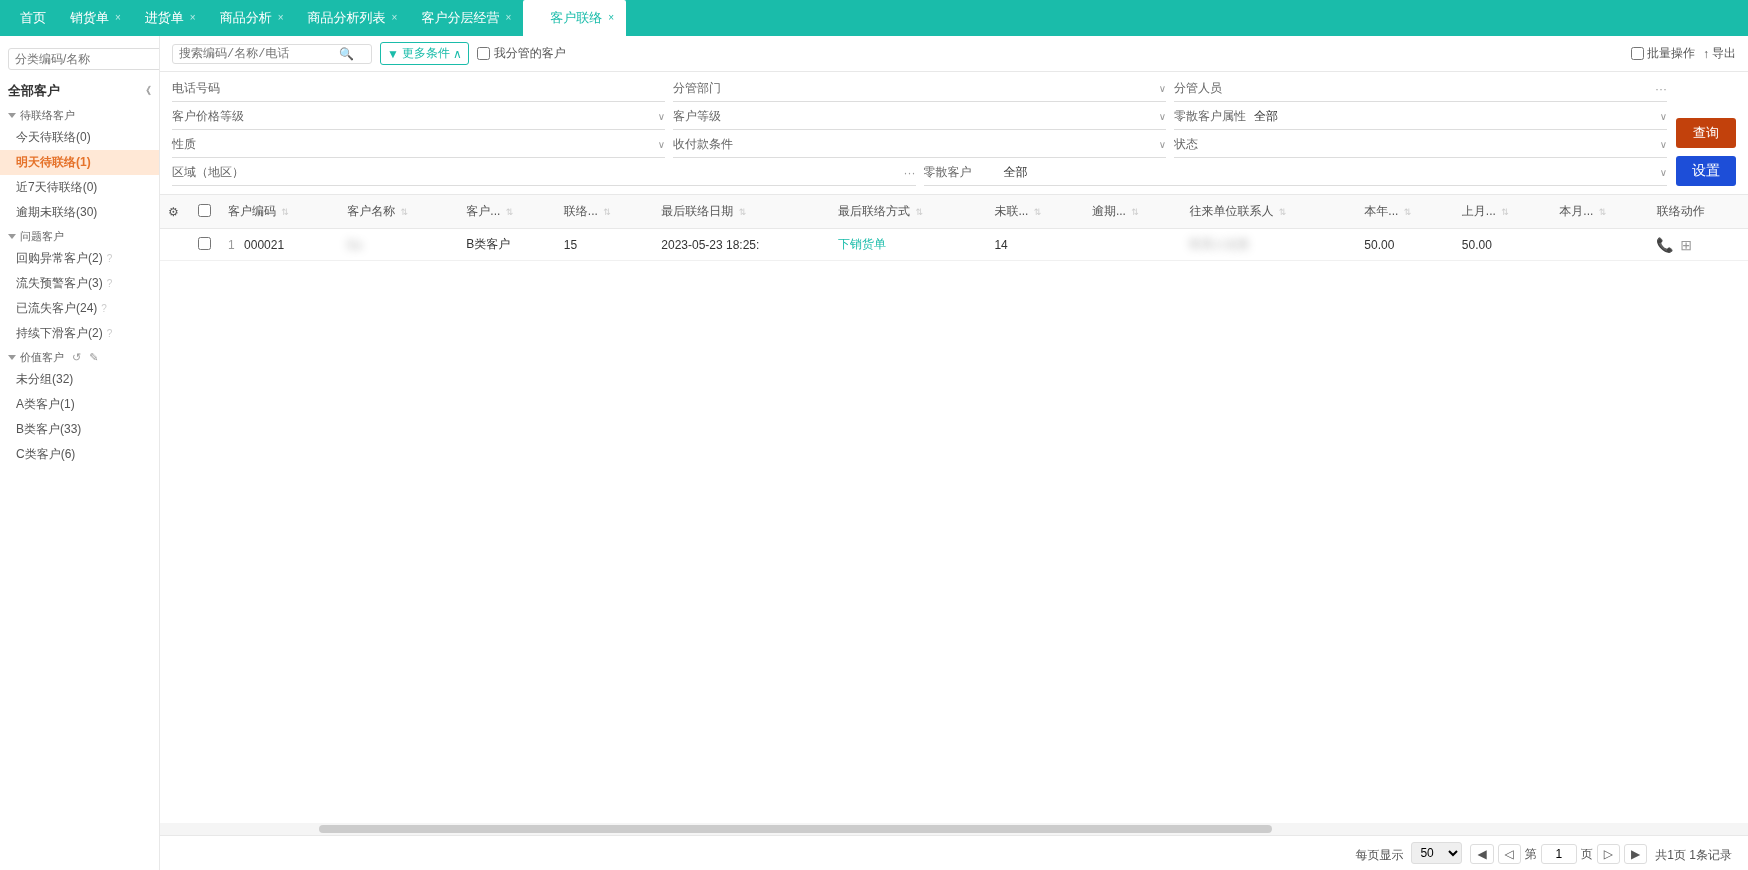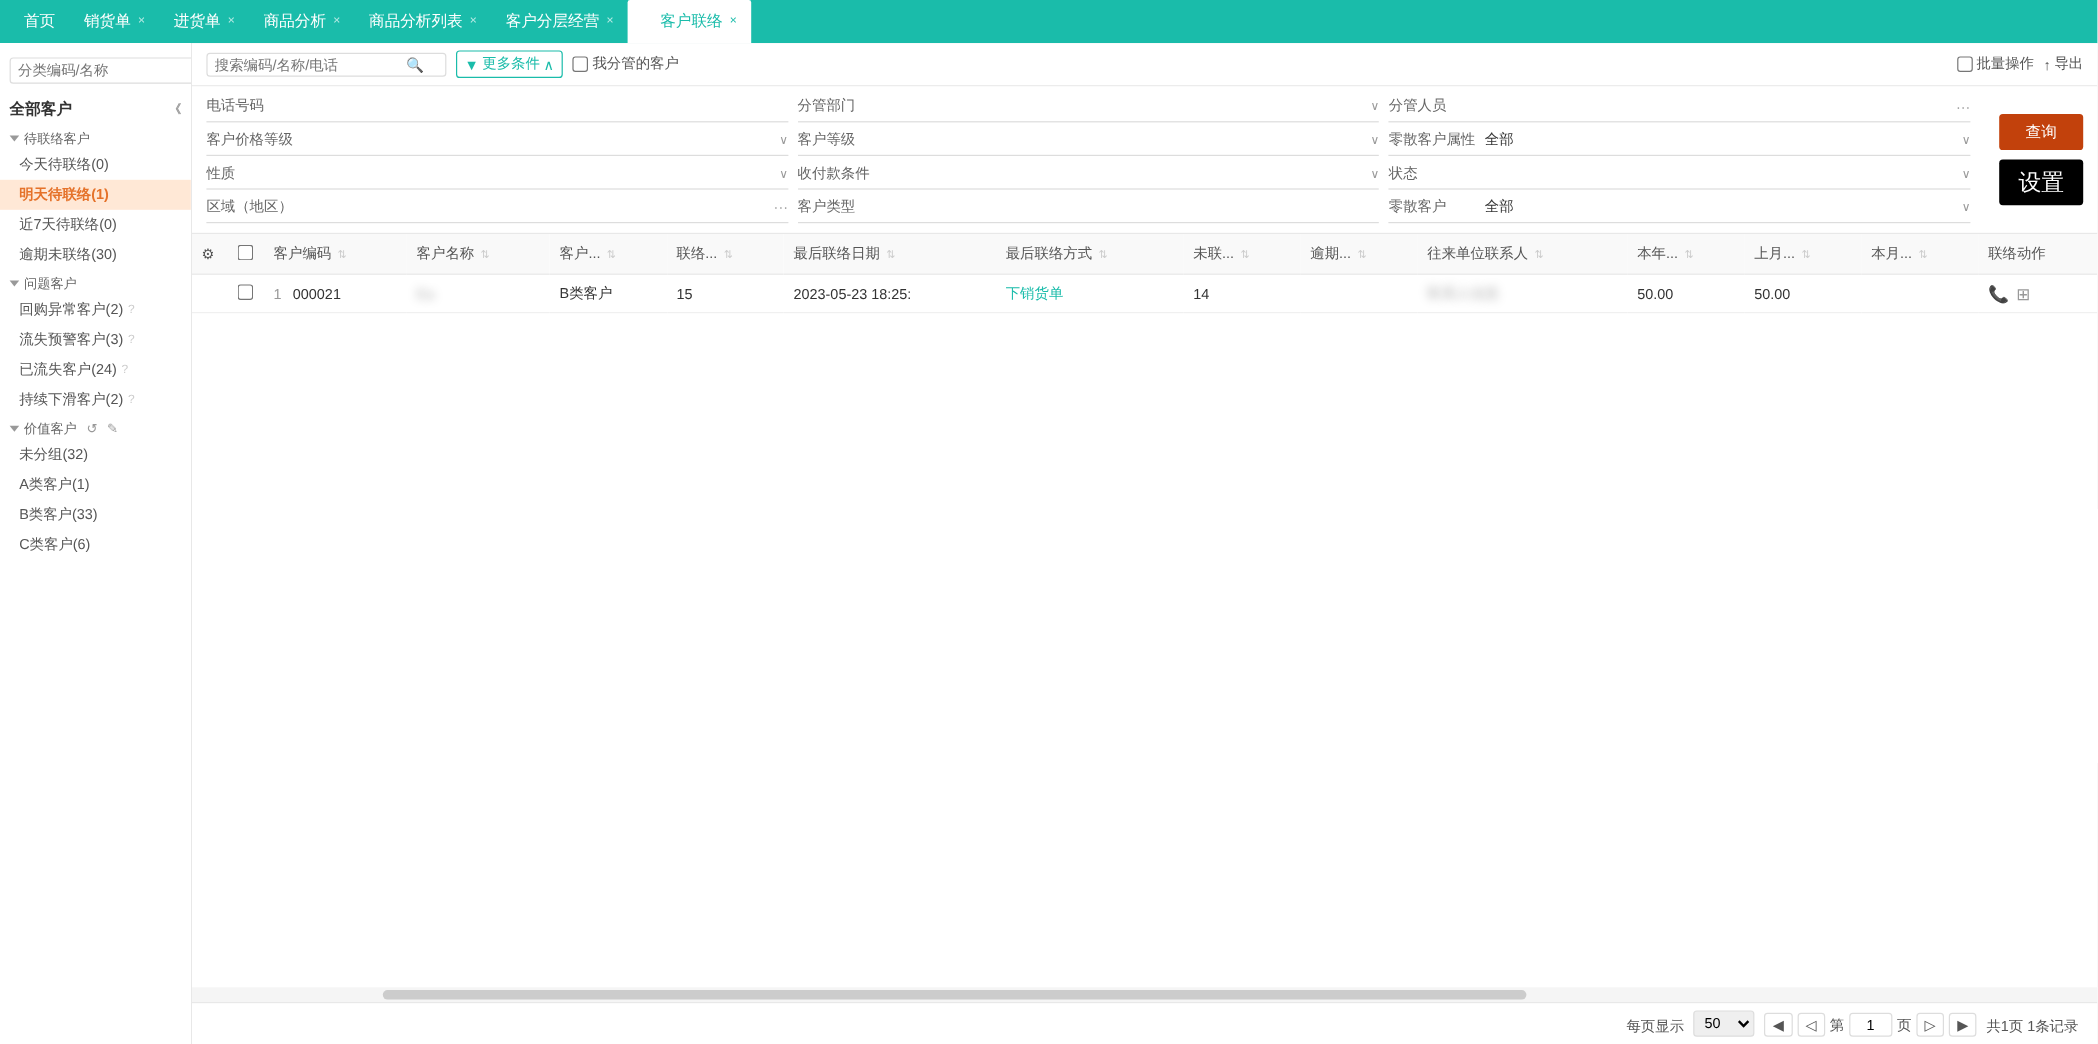"搜索编码/名称/电话" .toolbar .search-box input { font-family: none -> Liberation Mono, monospace }
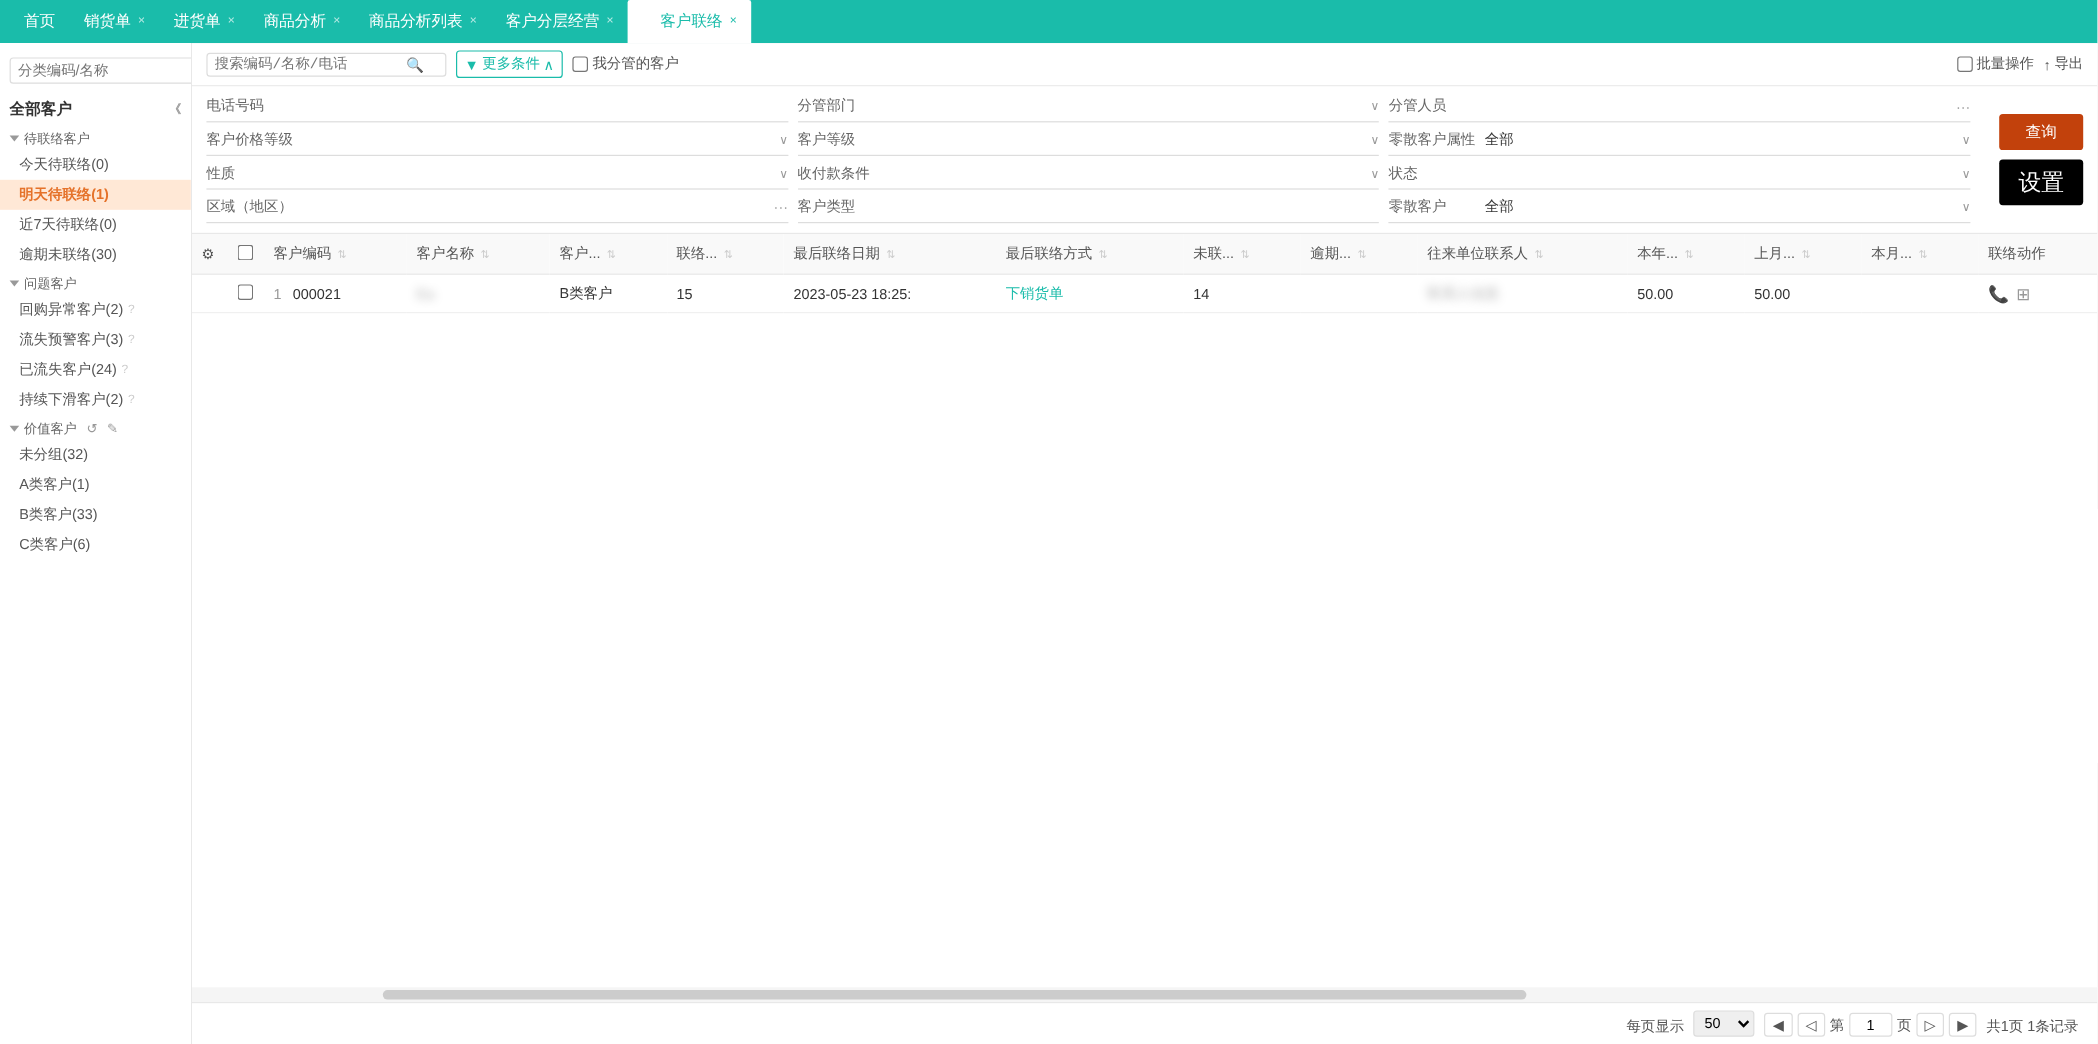"电话号码" div { align-items: center -> flex-end; gap: 24px -> 9px }
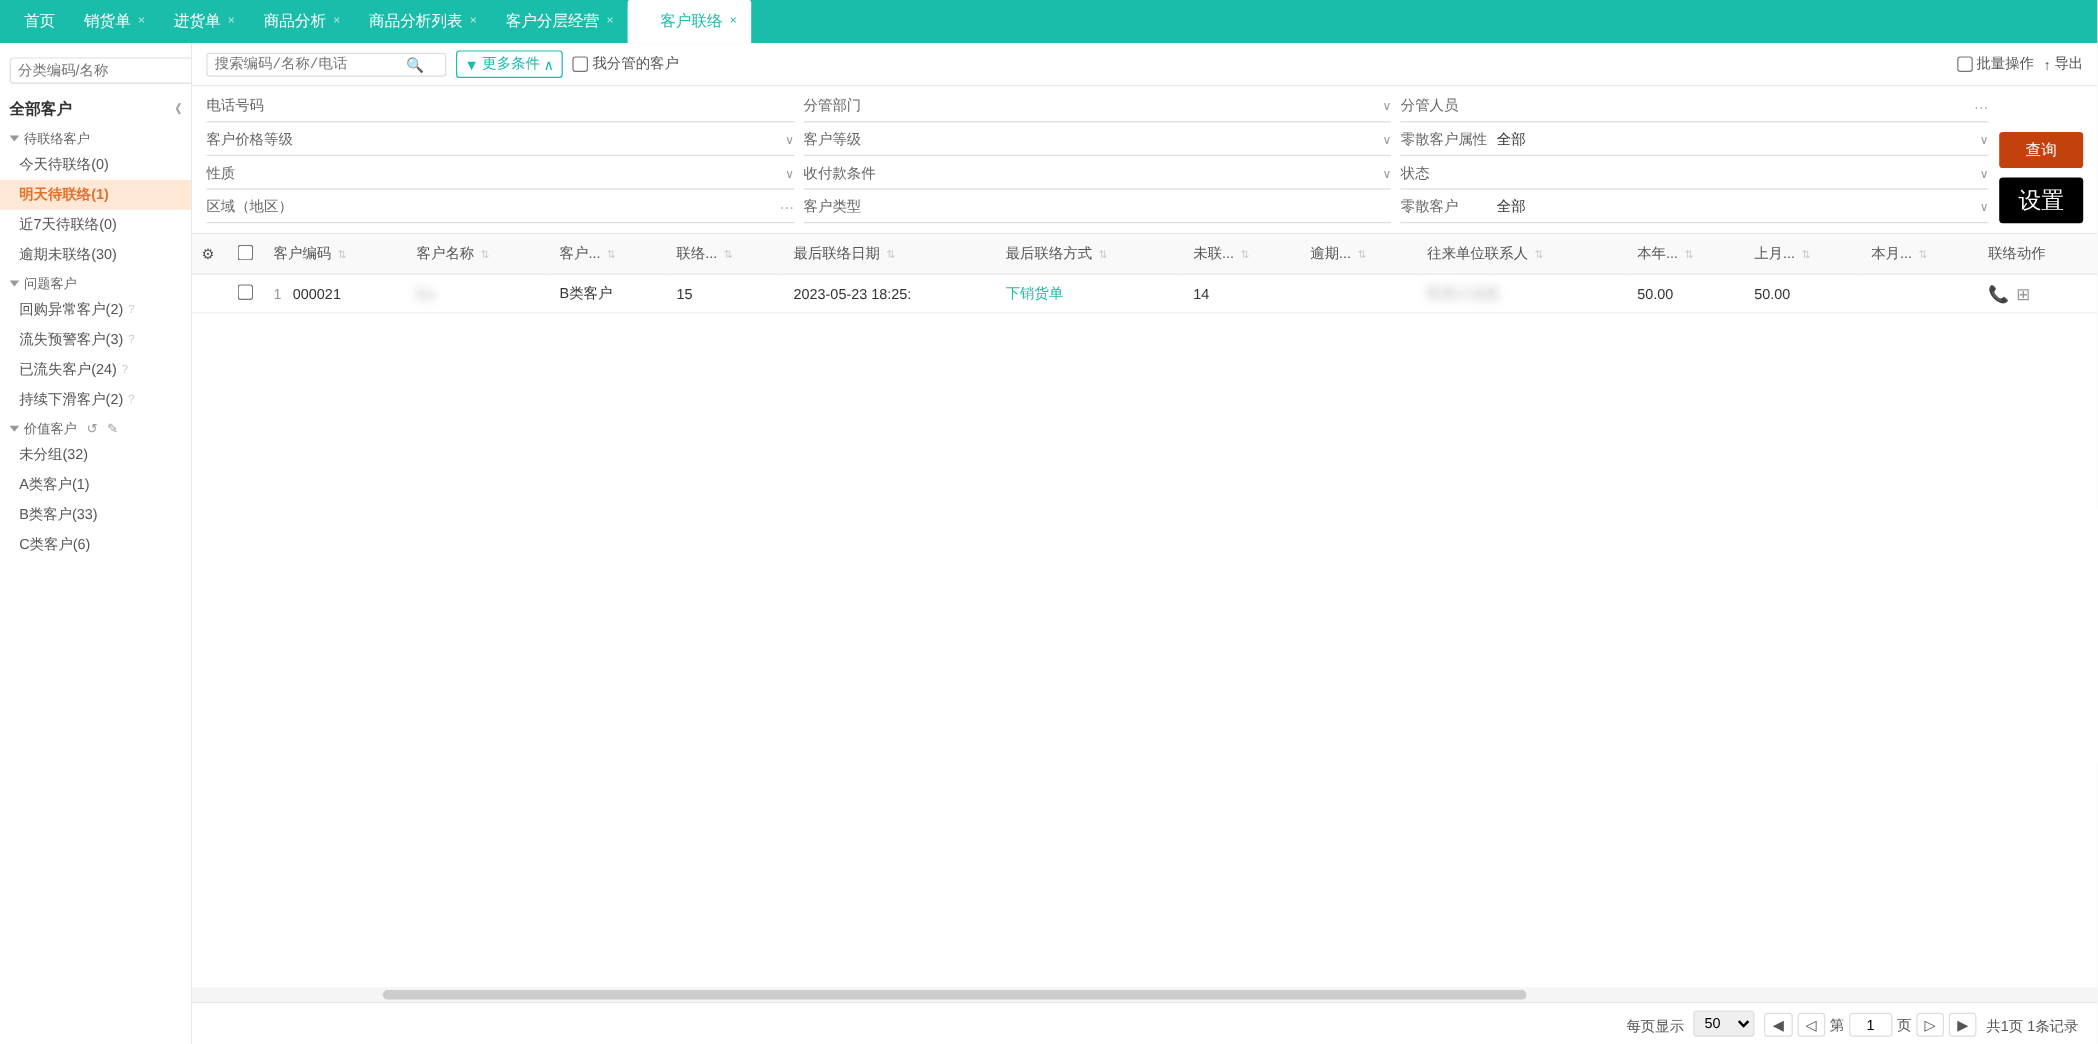"客户类型" div.filter-item { html: <div> <label>客户类型</label> <div></div> </div> -> none }
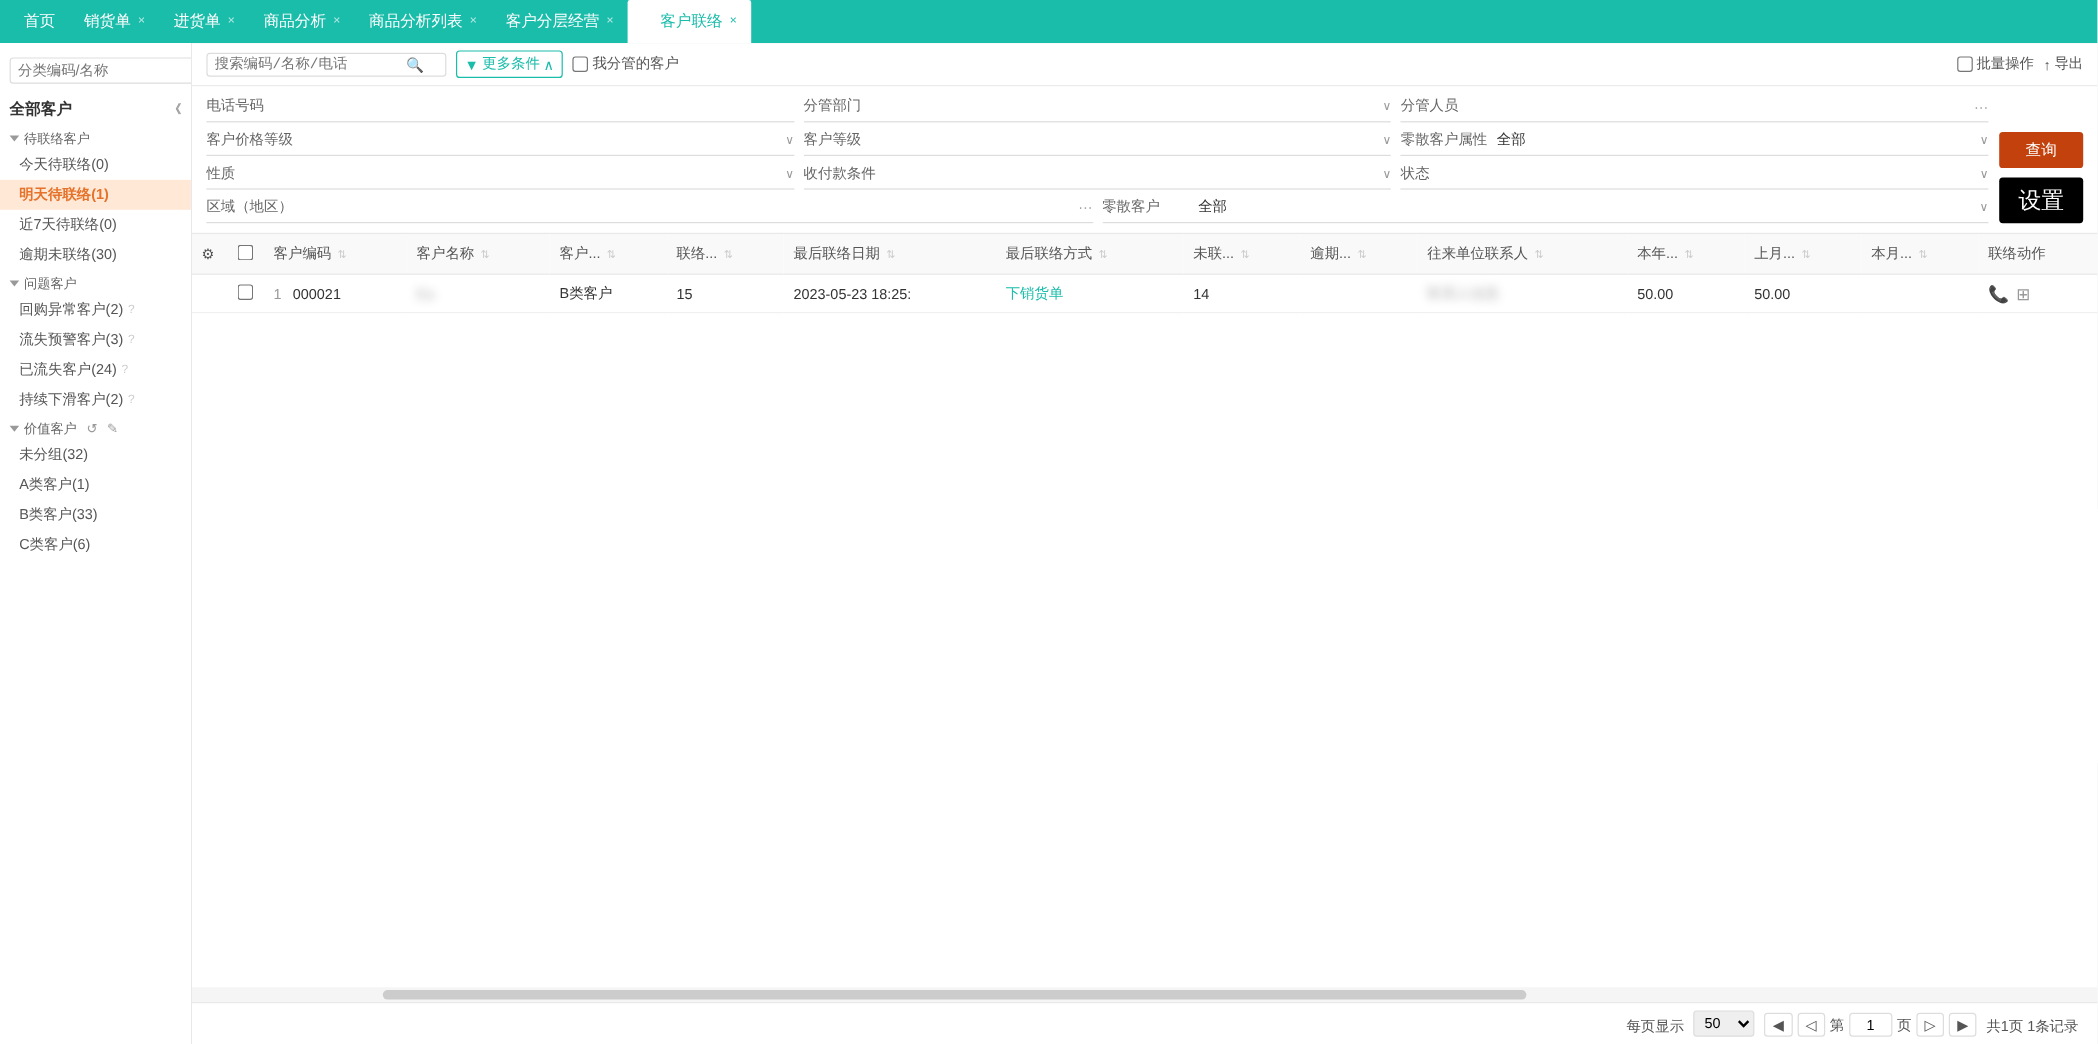"设置" .reset-btn { background: #000000 -> #1d4ed8; font-size: 19px -> 14px }
